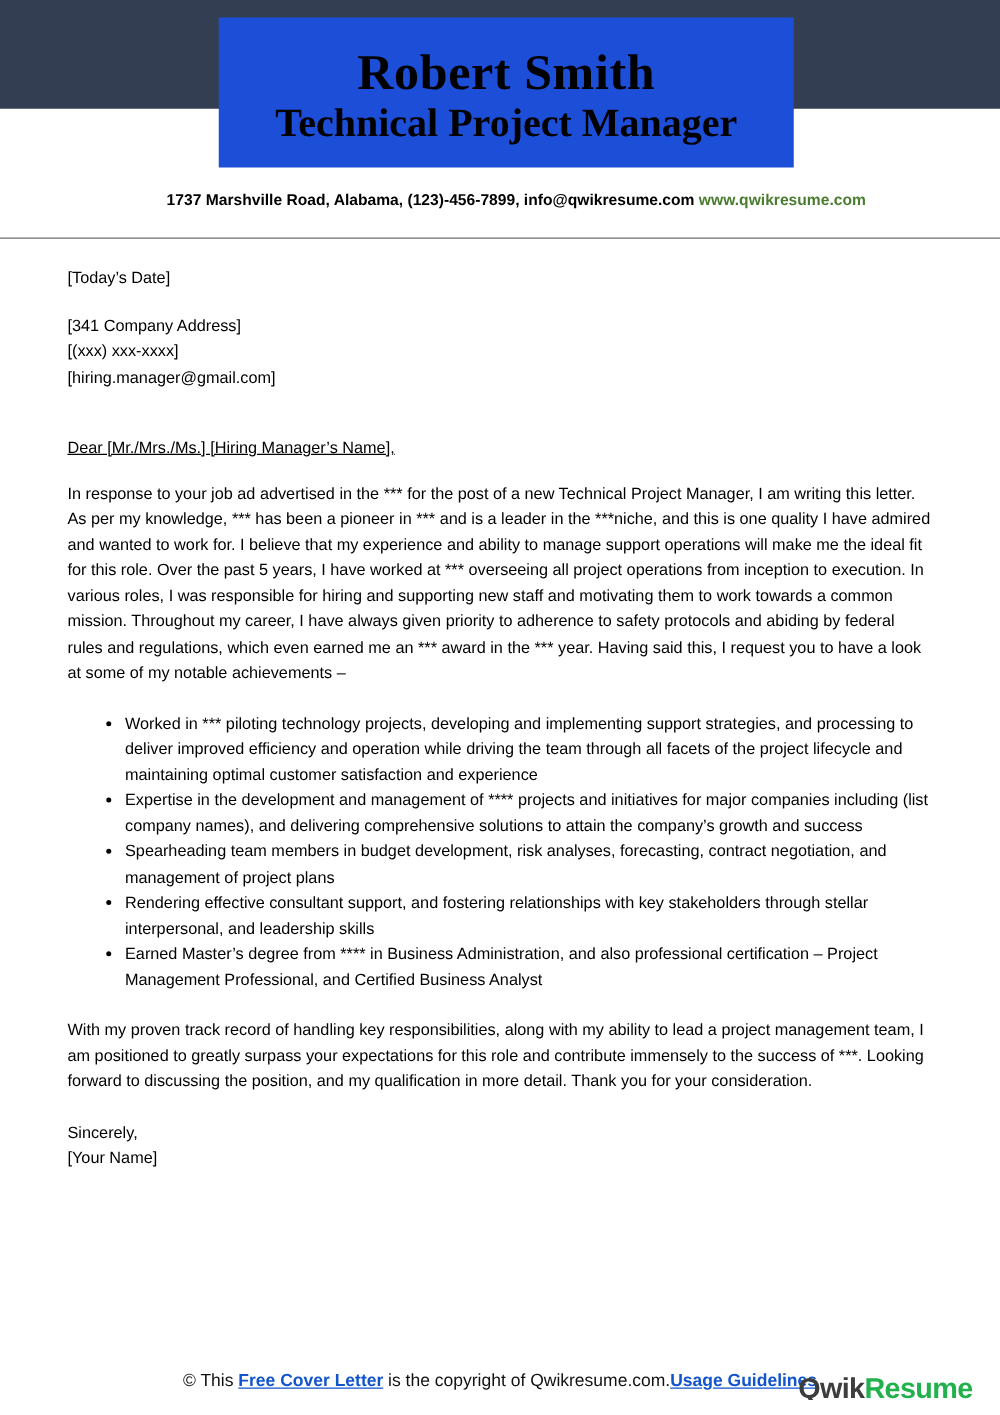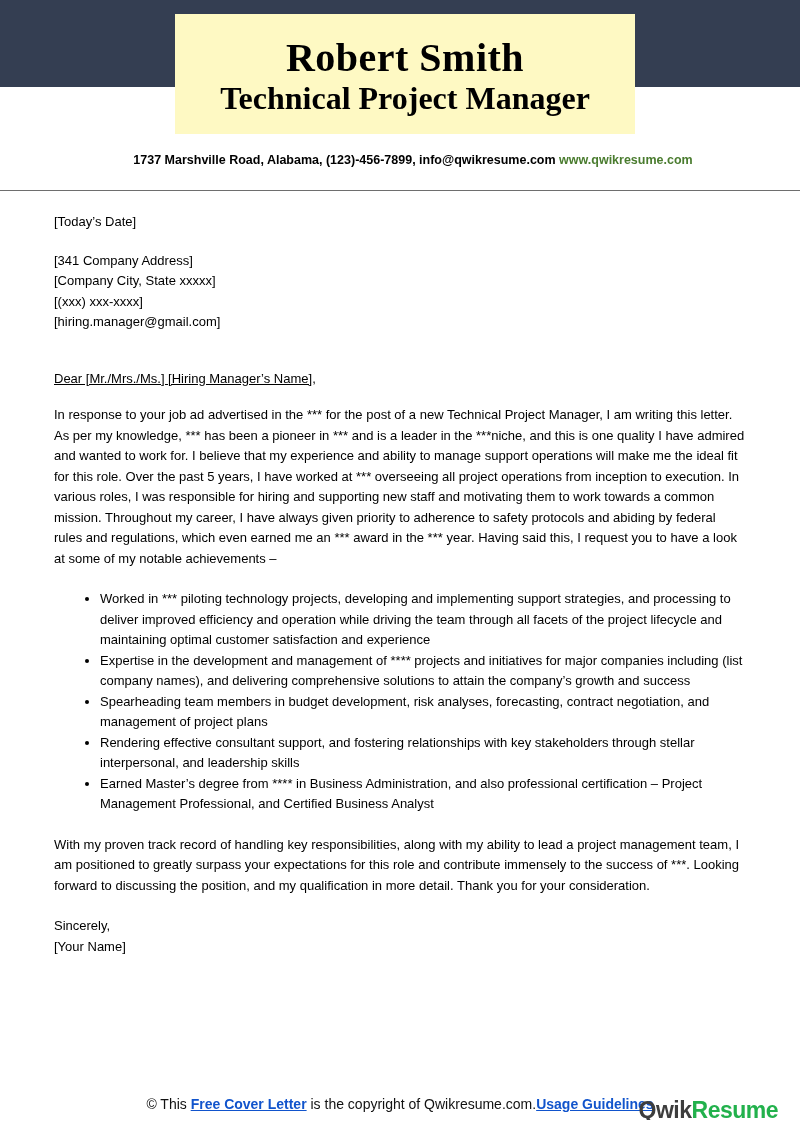"Robert Smith" .name-box { background: #fef9c3 -> #1d4ed8 }
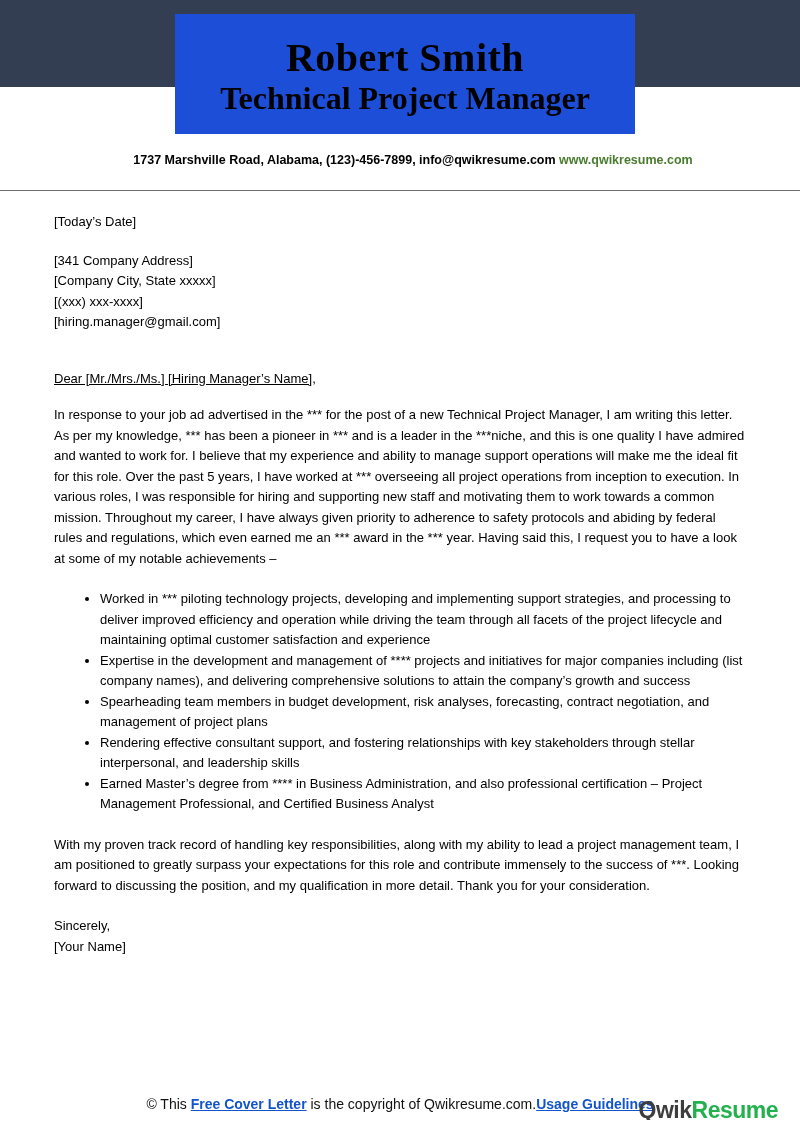"[Company City, State xxxxx]" span.addr-line { html: <span>[Company City, State xxxxx]</span> -> none }
